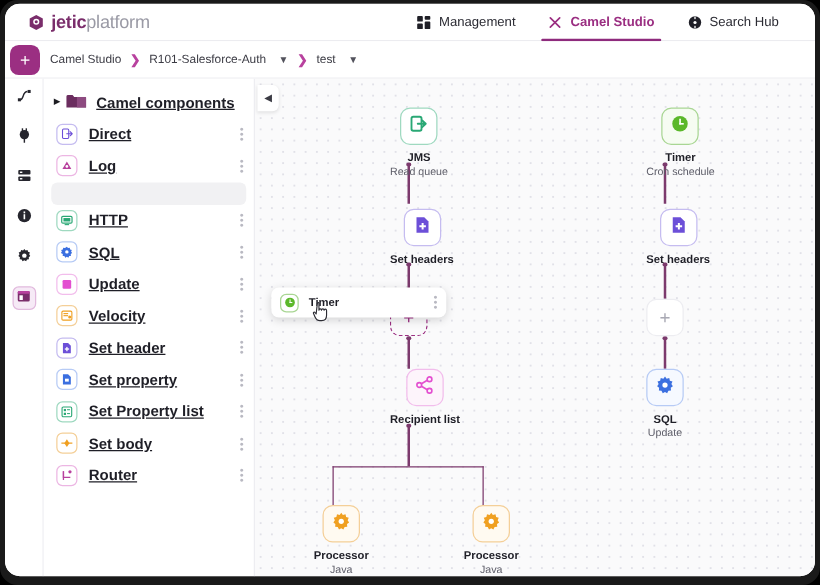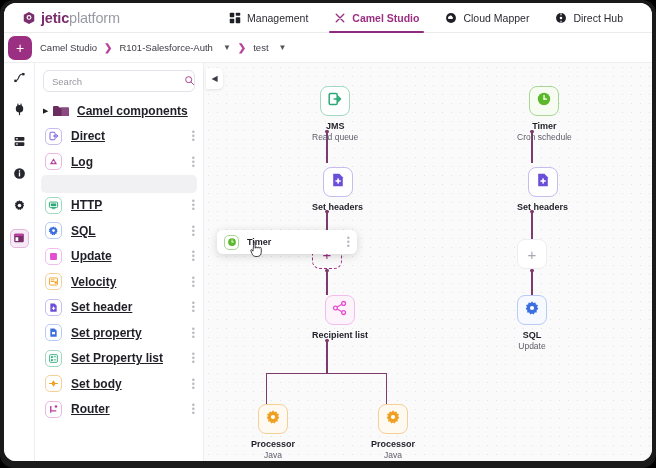"Cloud Mapper" div.nav-item { html: <div> <span> <svg> <circle></circle> <path></path> </svg> </span> <span>Cloud Mapper</span> </div> -> none }
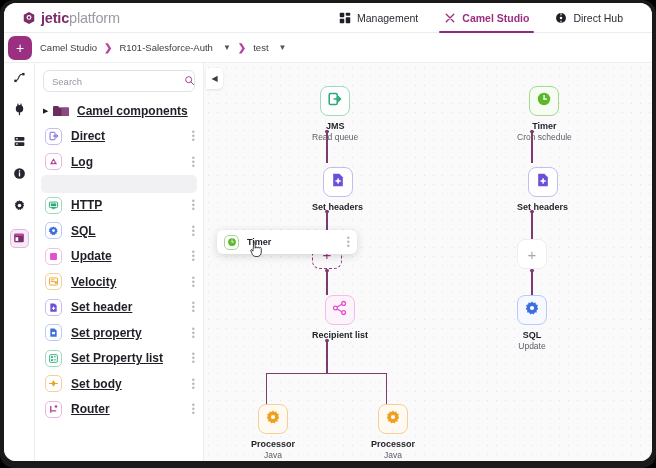"Direct Hub" span { text: Direct -> Search }
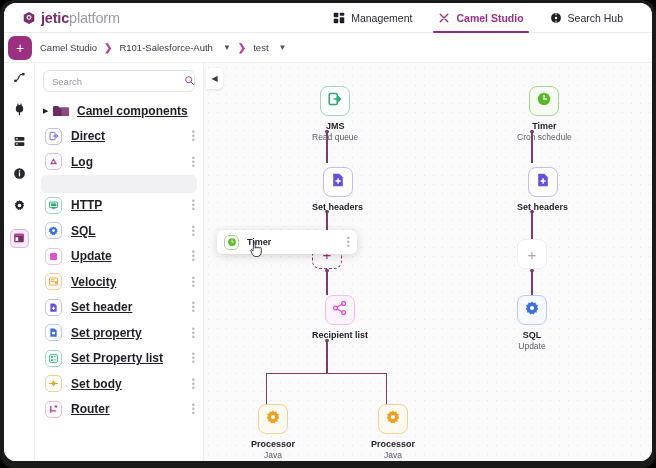"Search" div.search { html: <div> <input> <span> <svg> <circle></circle> <path></path> </svg> </span> </div> -> none }
